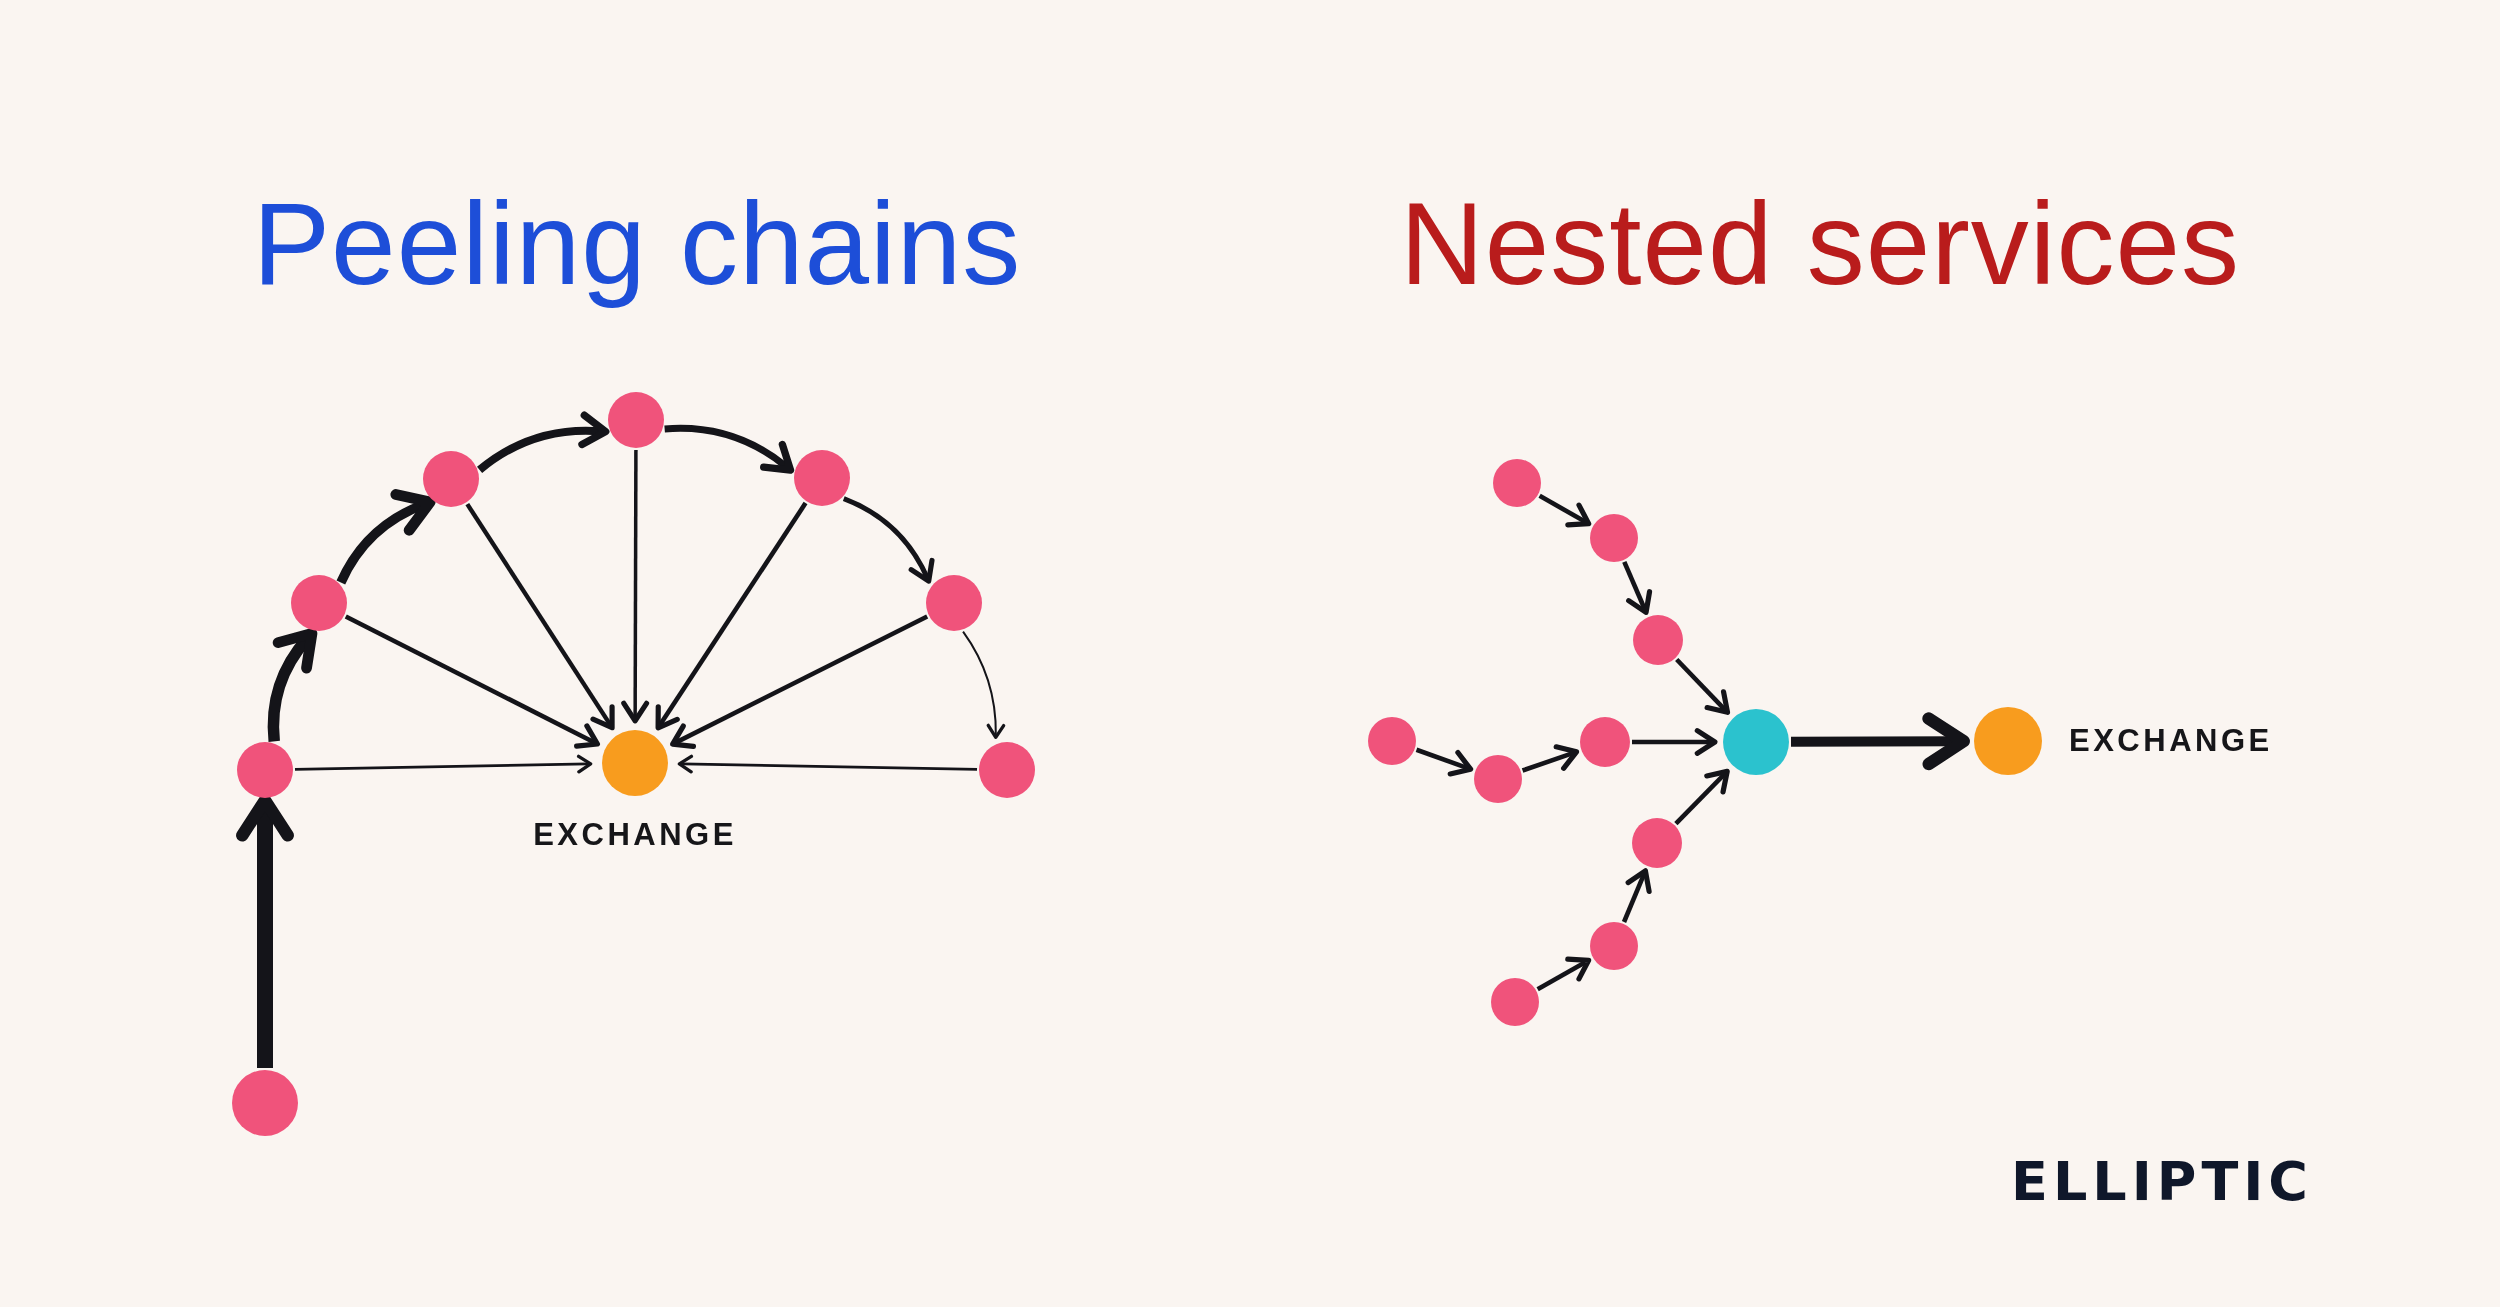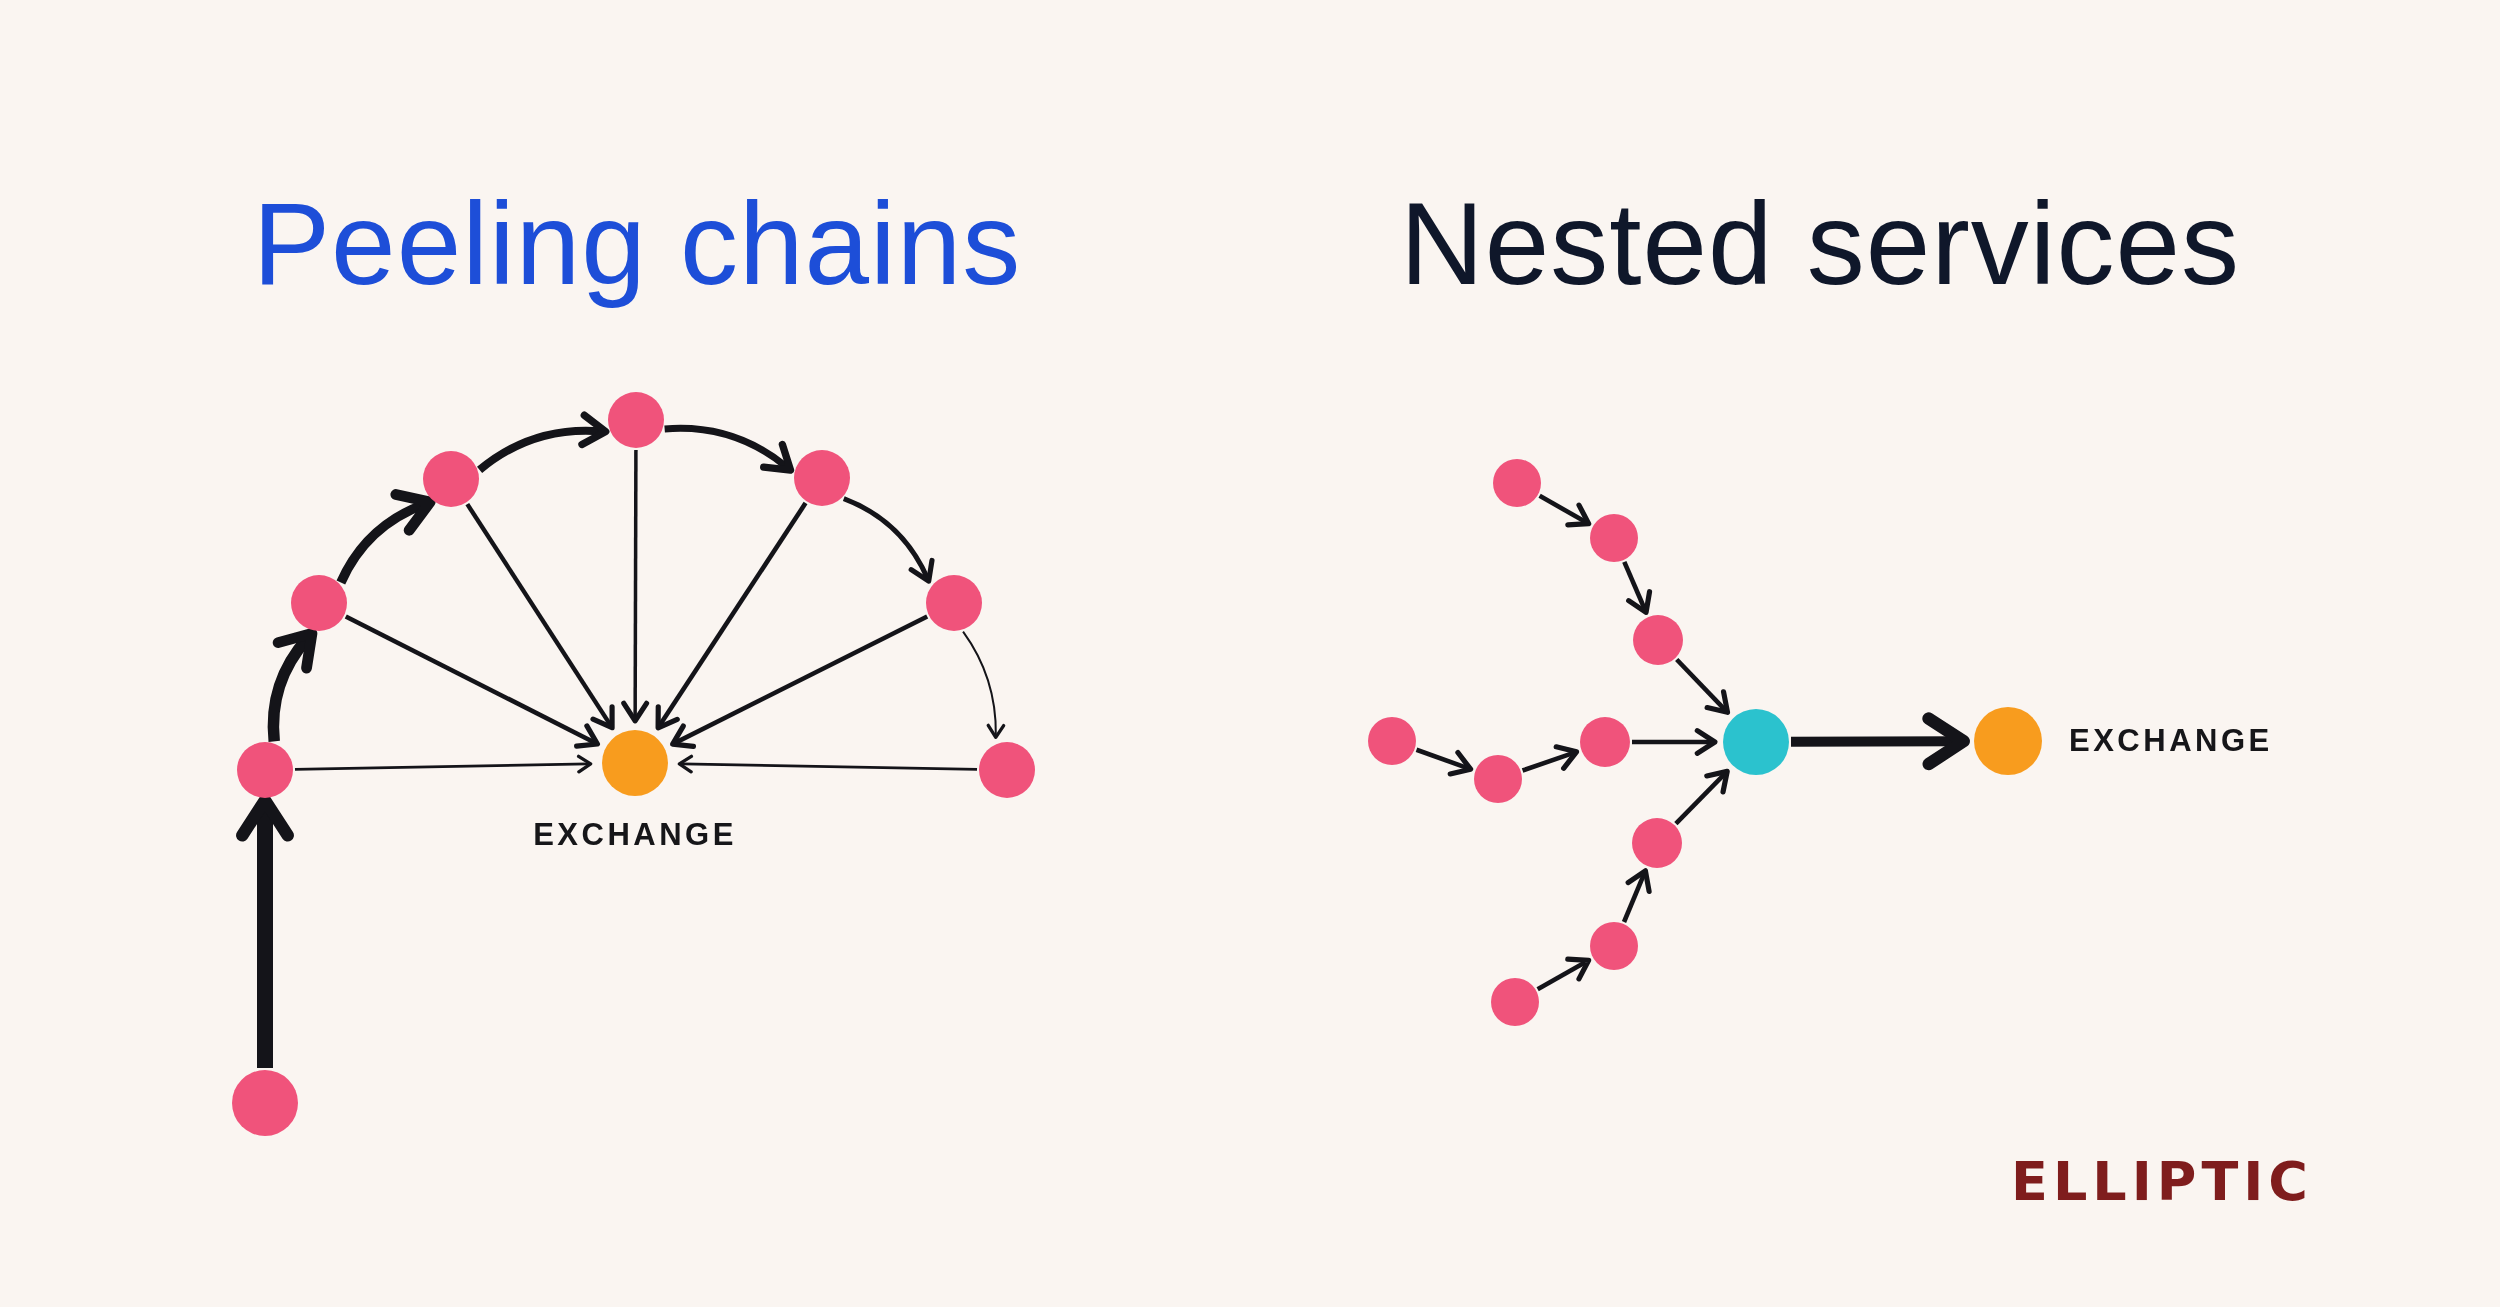"Nested services" div.title { color: #0f172a -> #b91c1c }
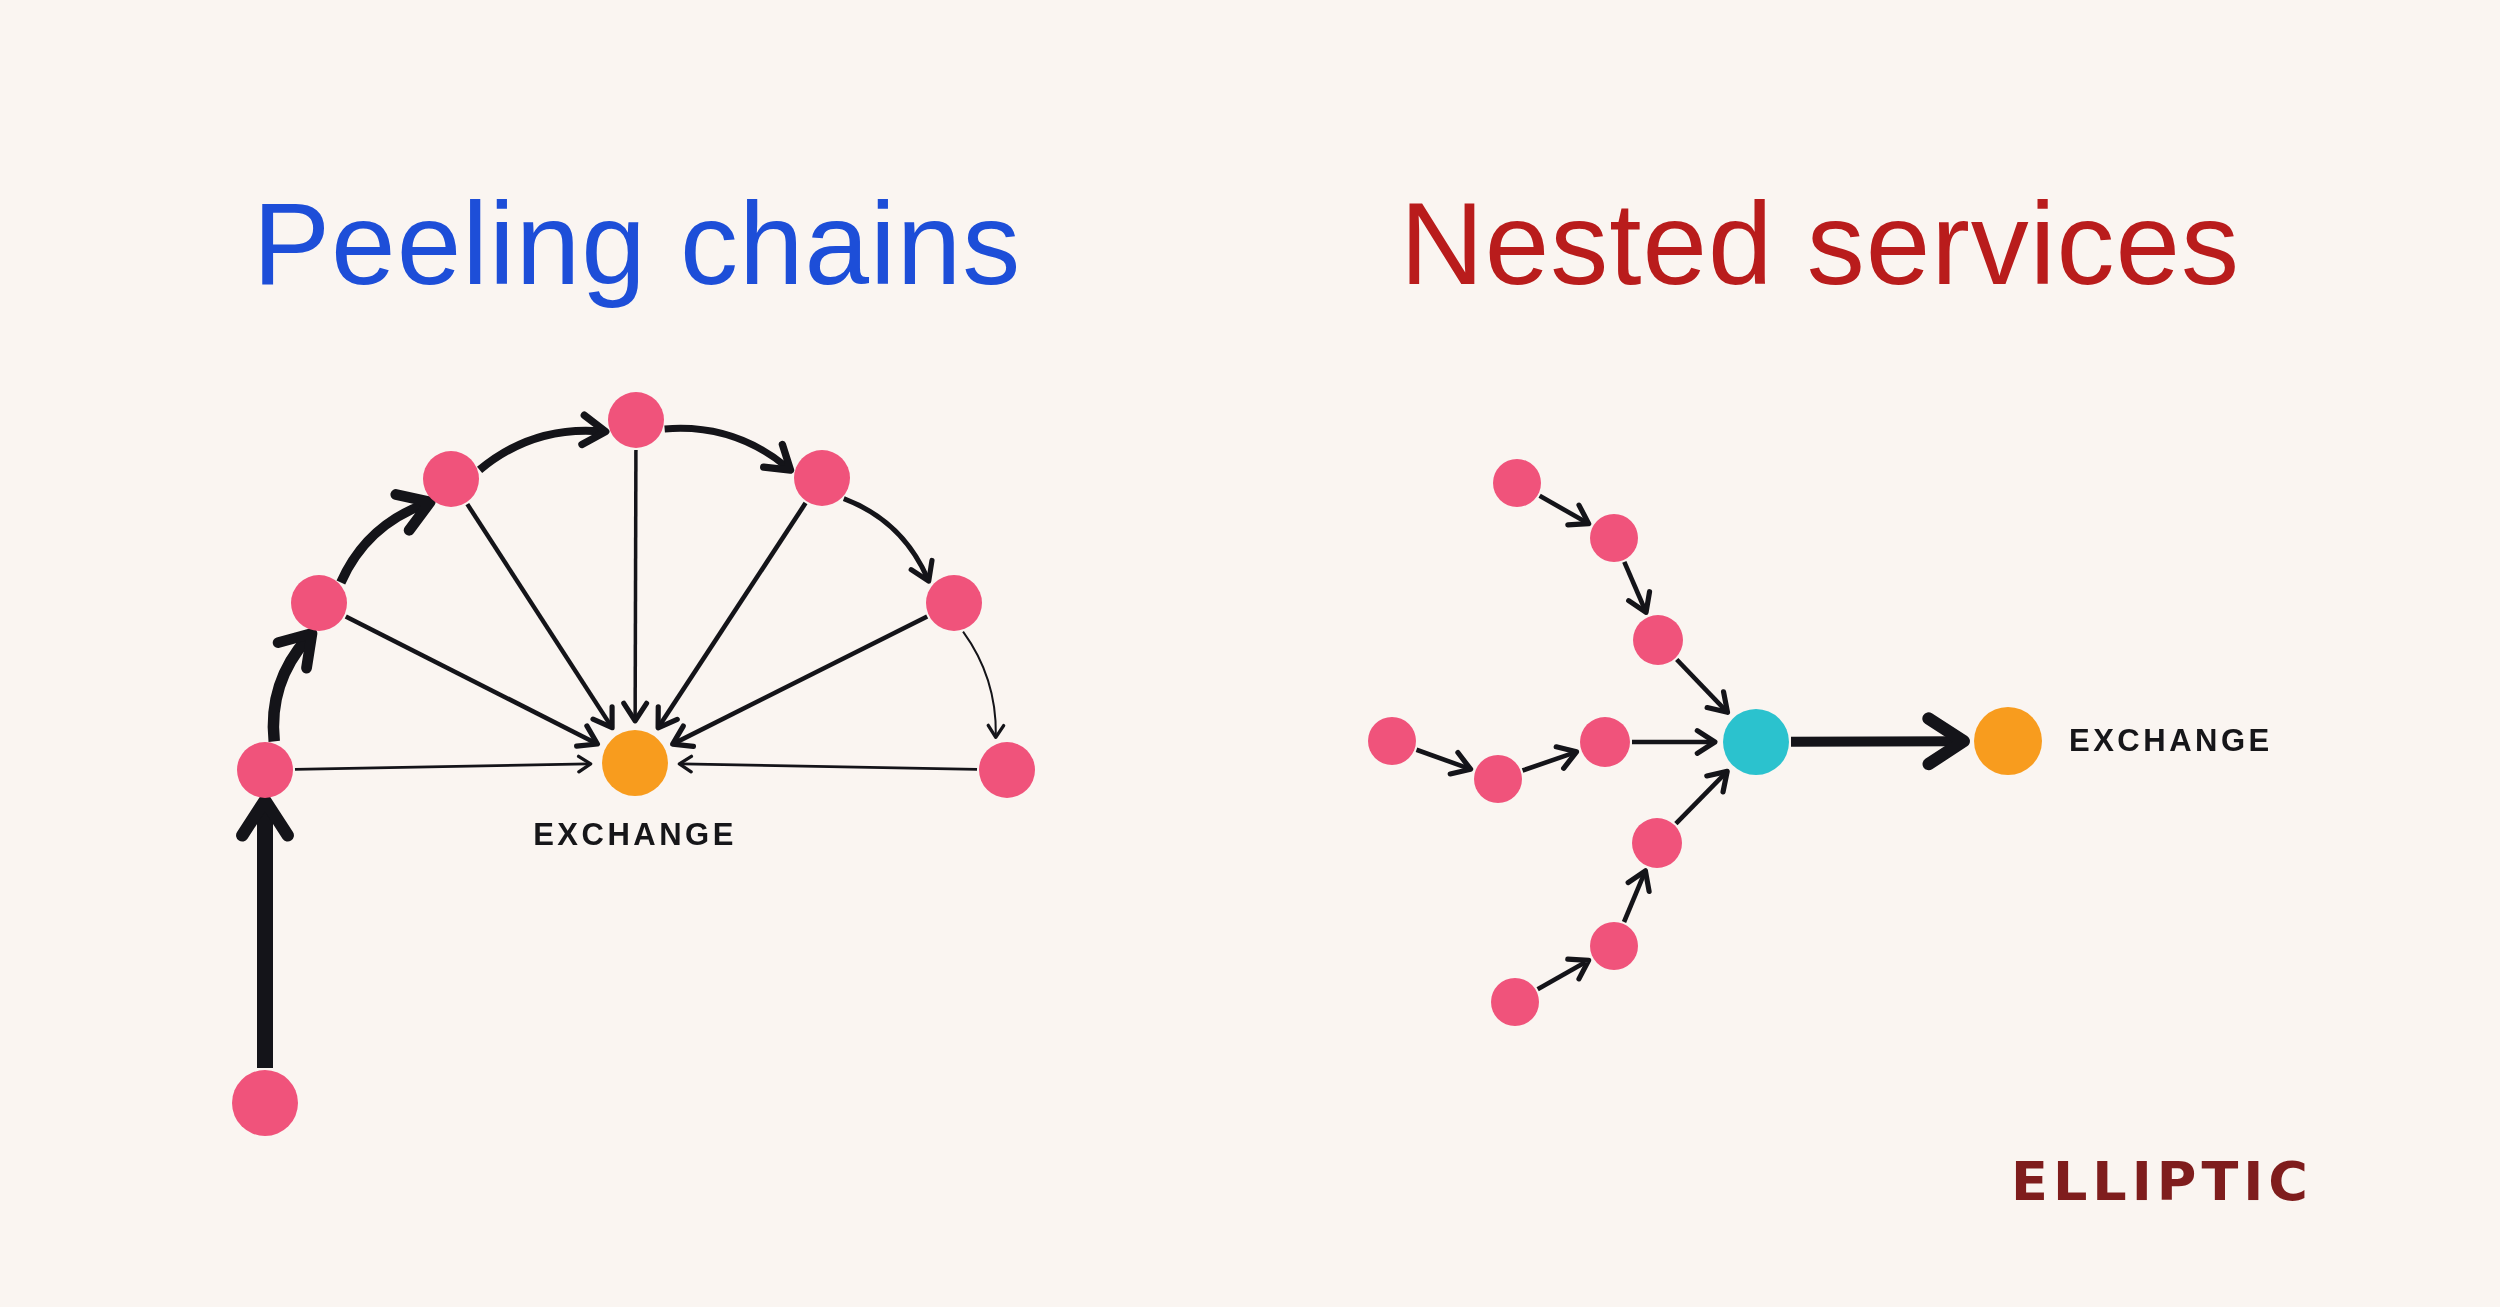"ELLIPTIC" div { color: #7f1d1d -> #0f172a }
